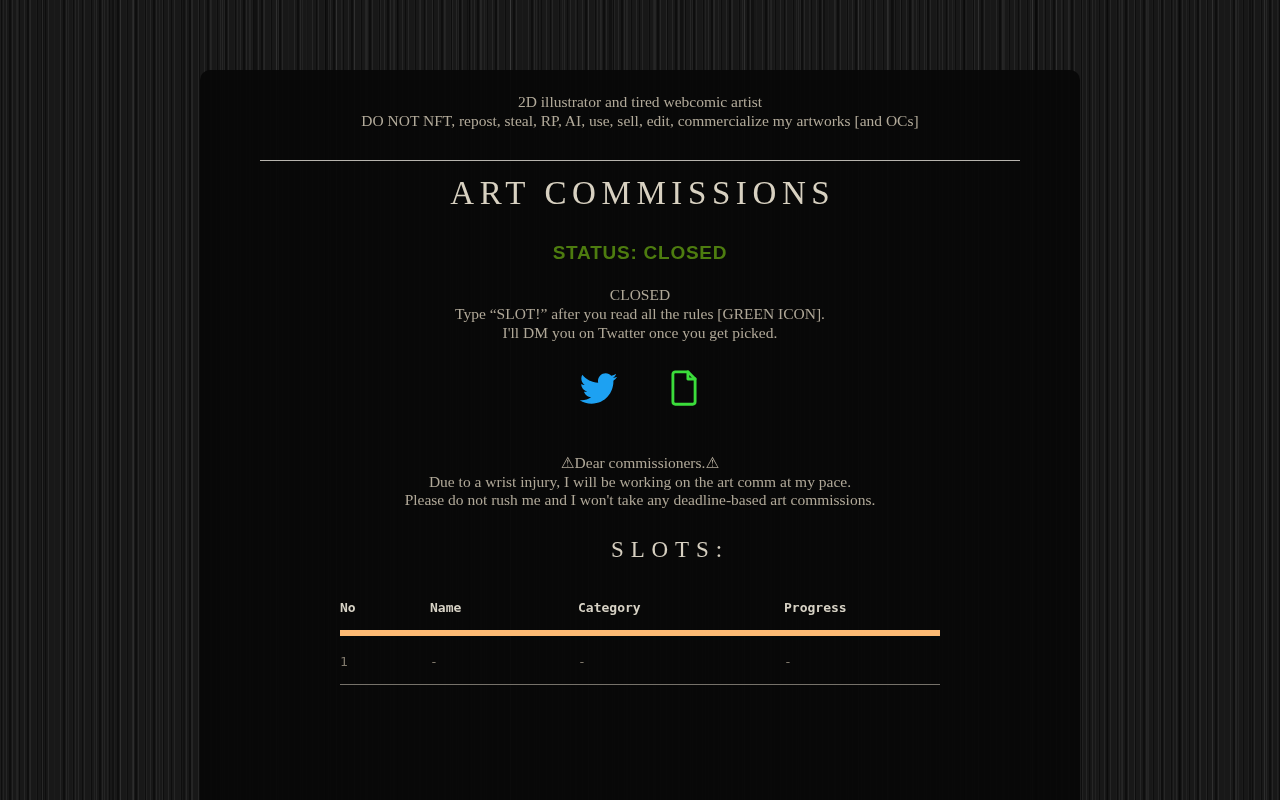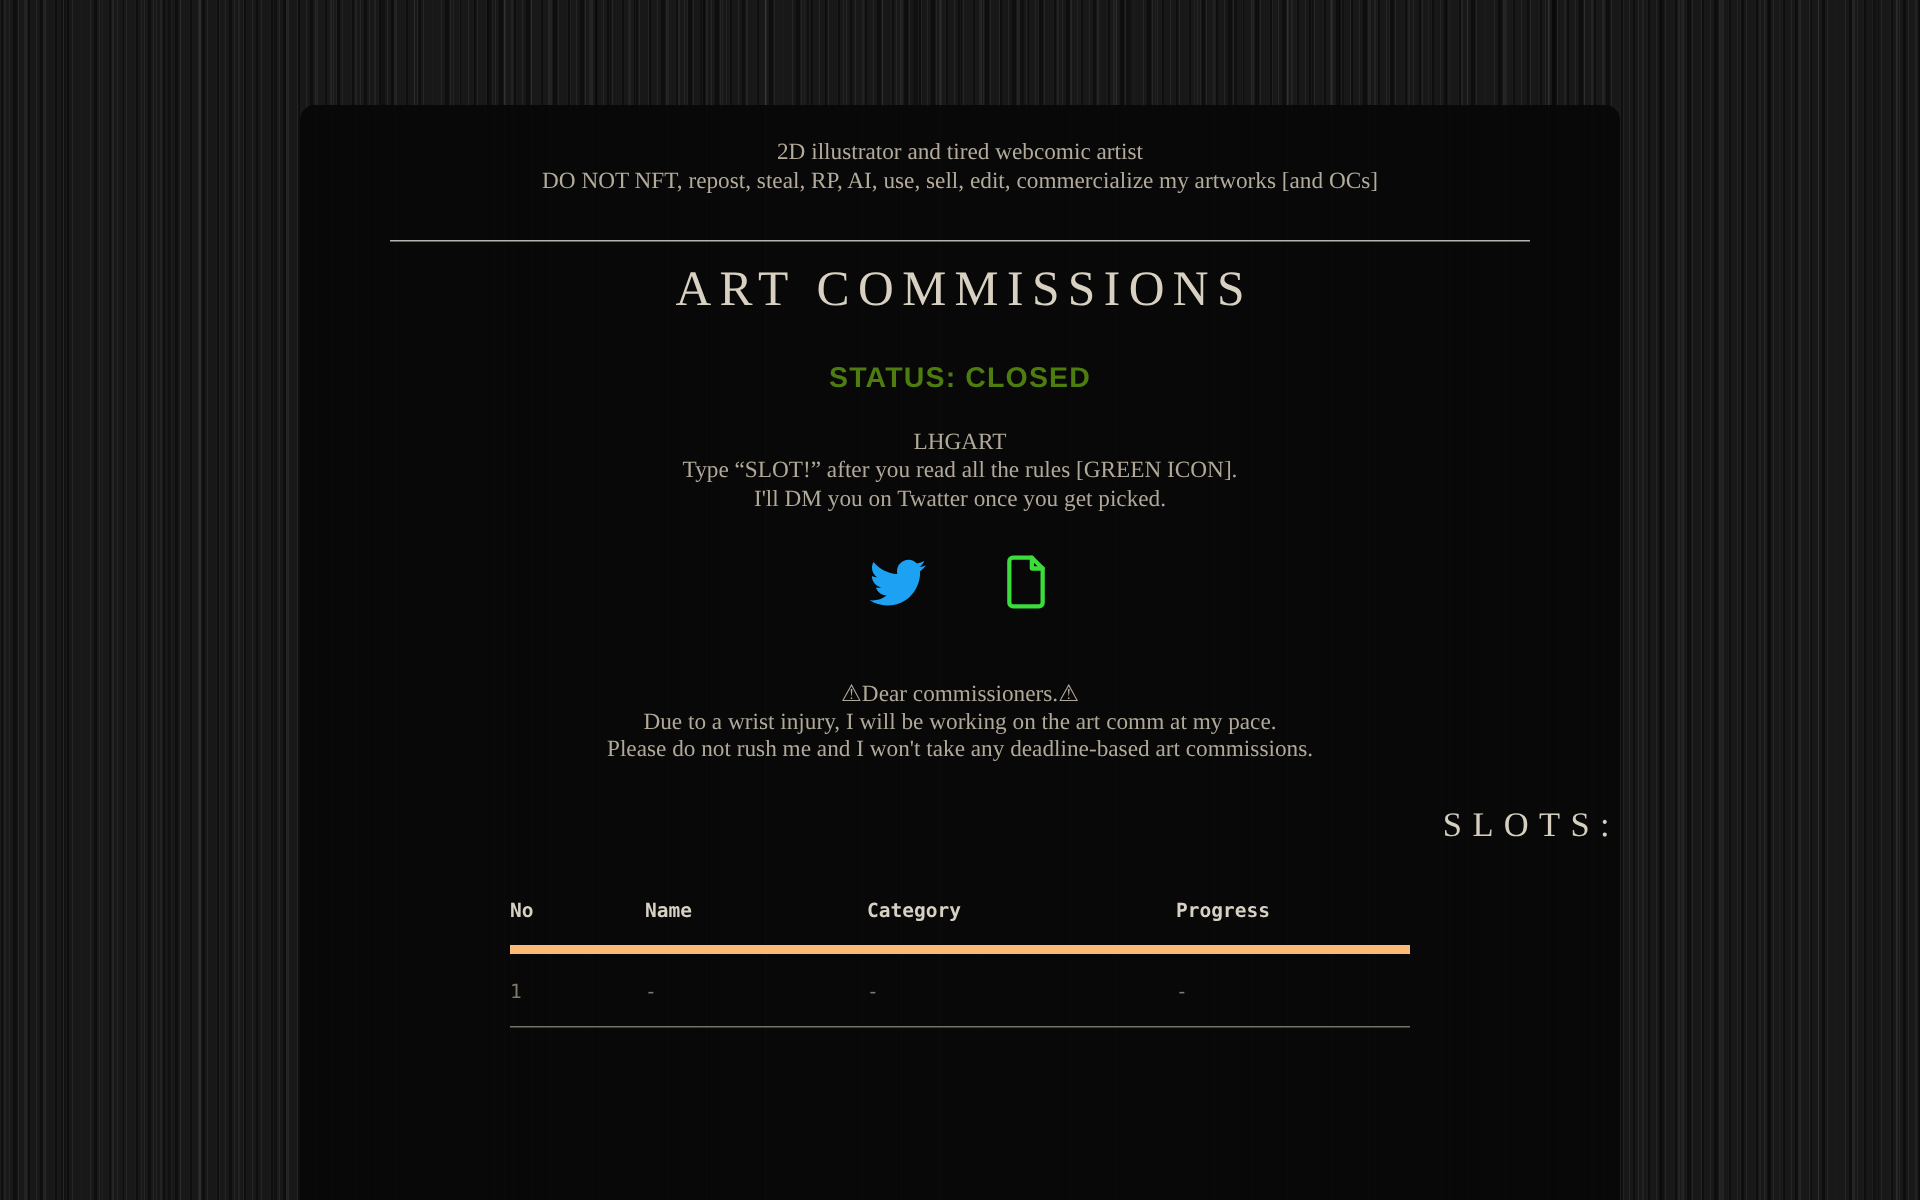"LHGART" div { text: LHGART -> CLOSED }
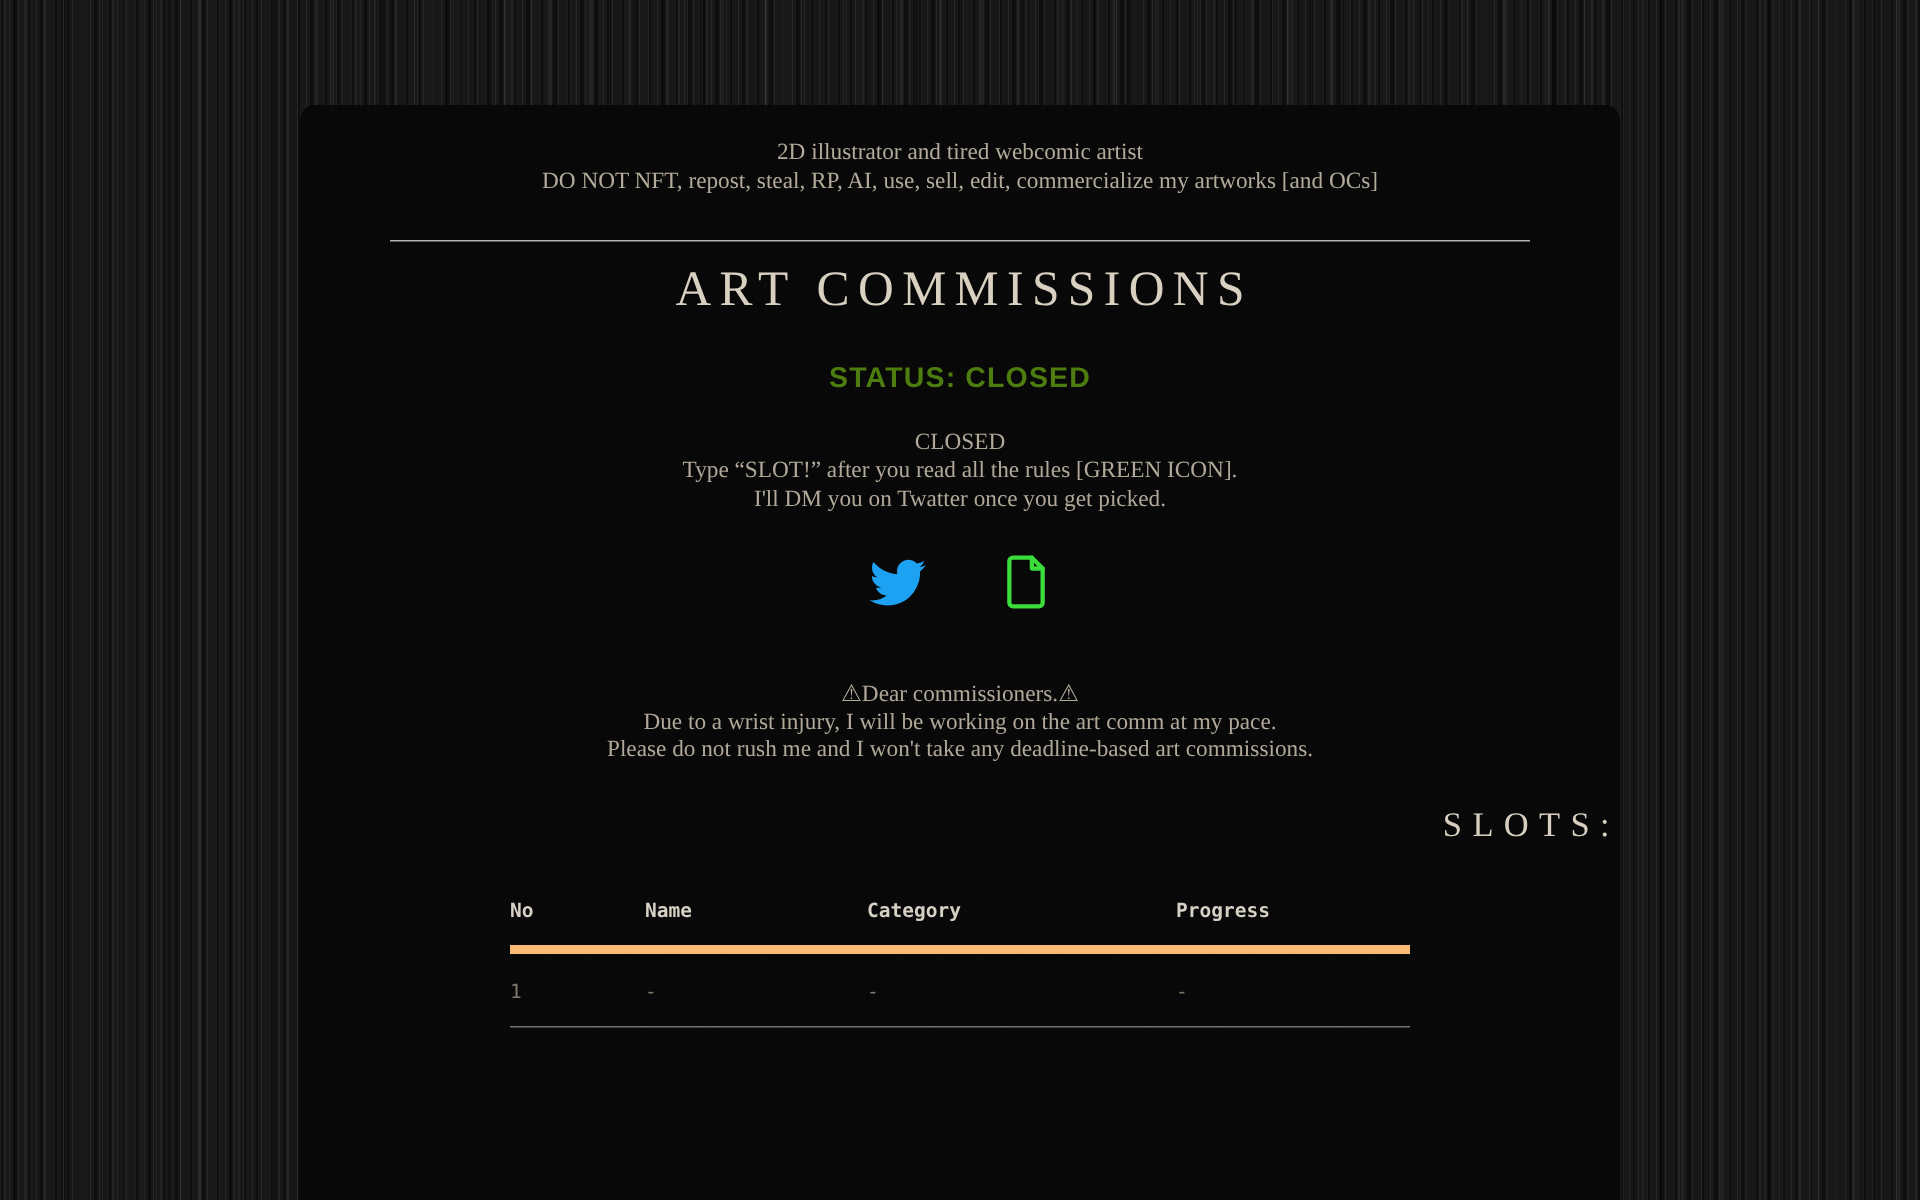"SLOTS:" .slots-heading { text-align: right -> center }
